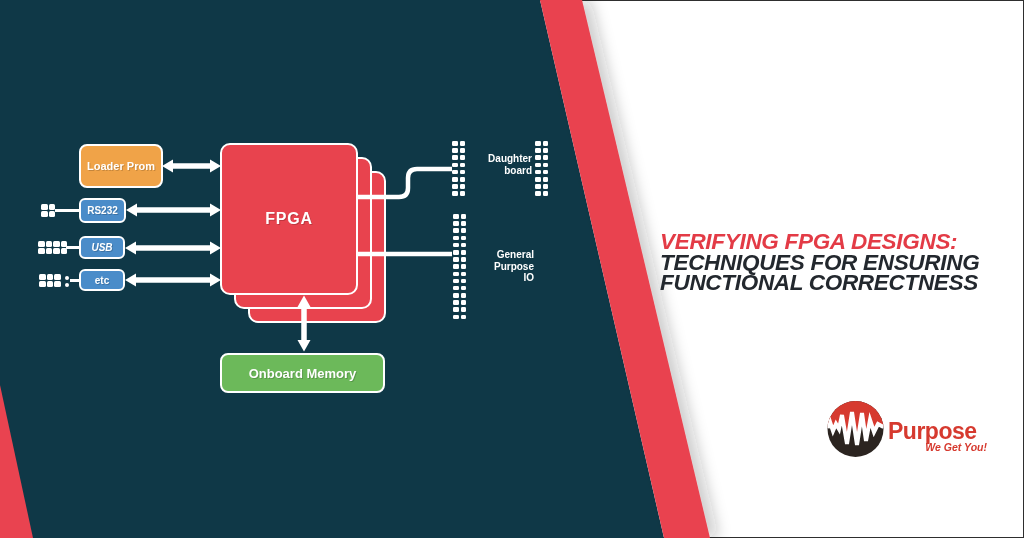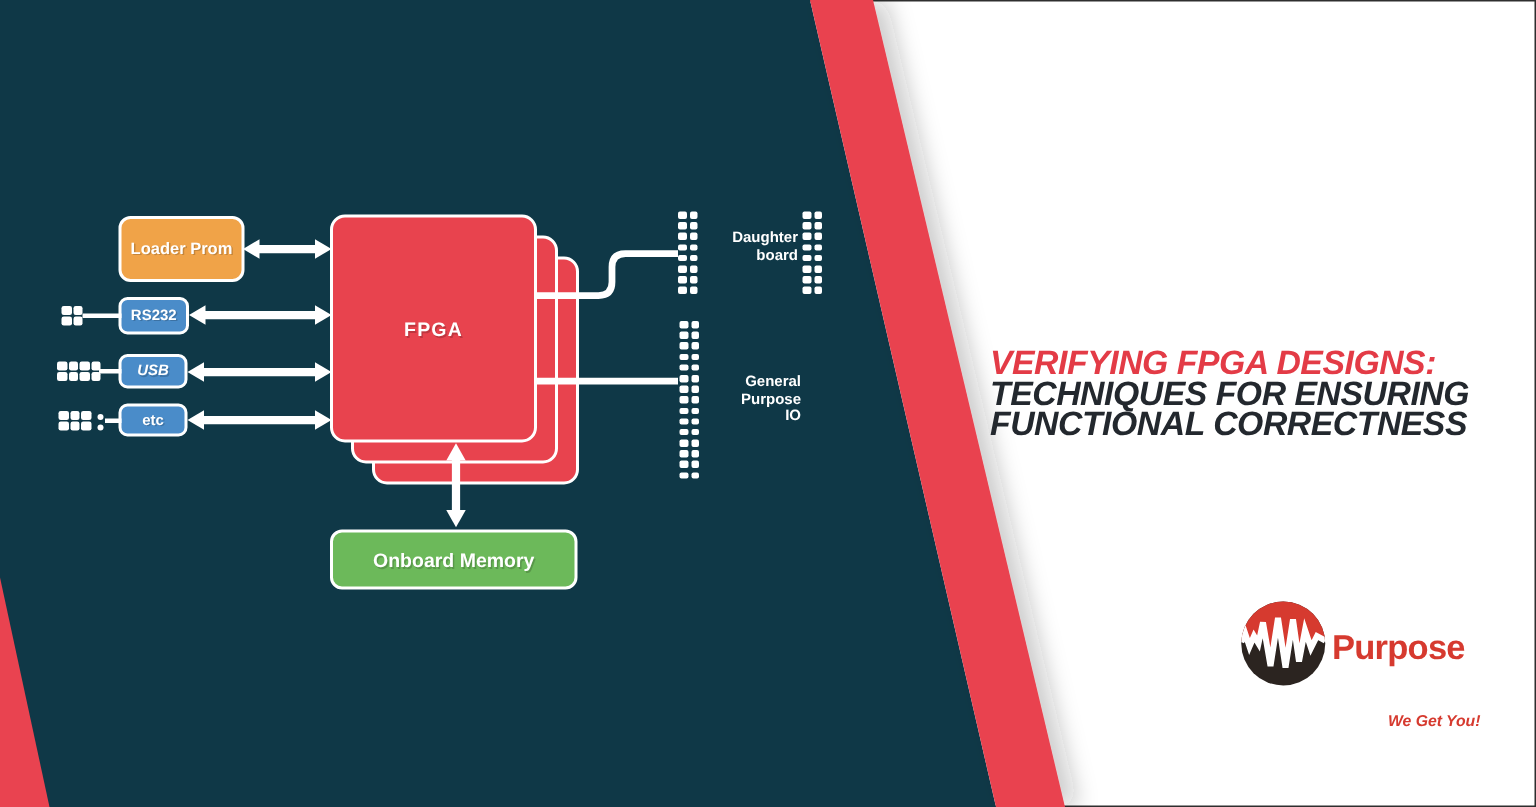"FPGA" .fpga-1 { font-size: 13px -> 16px }
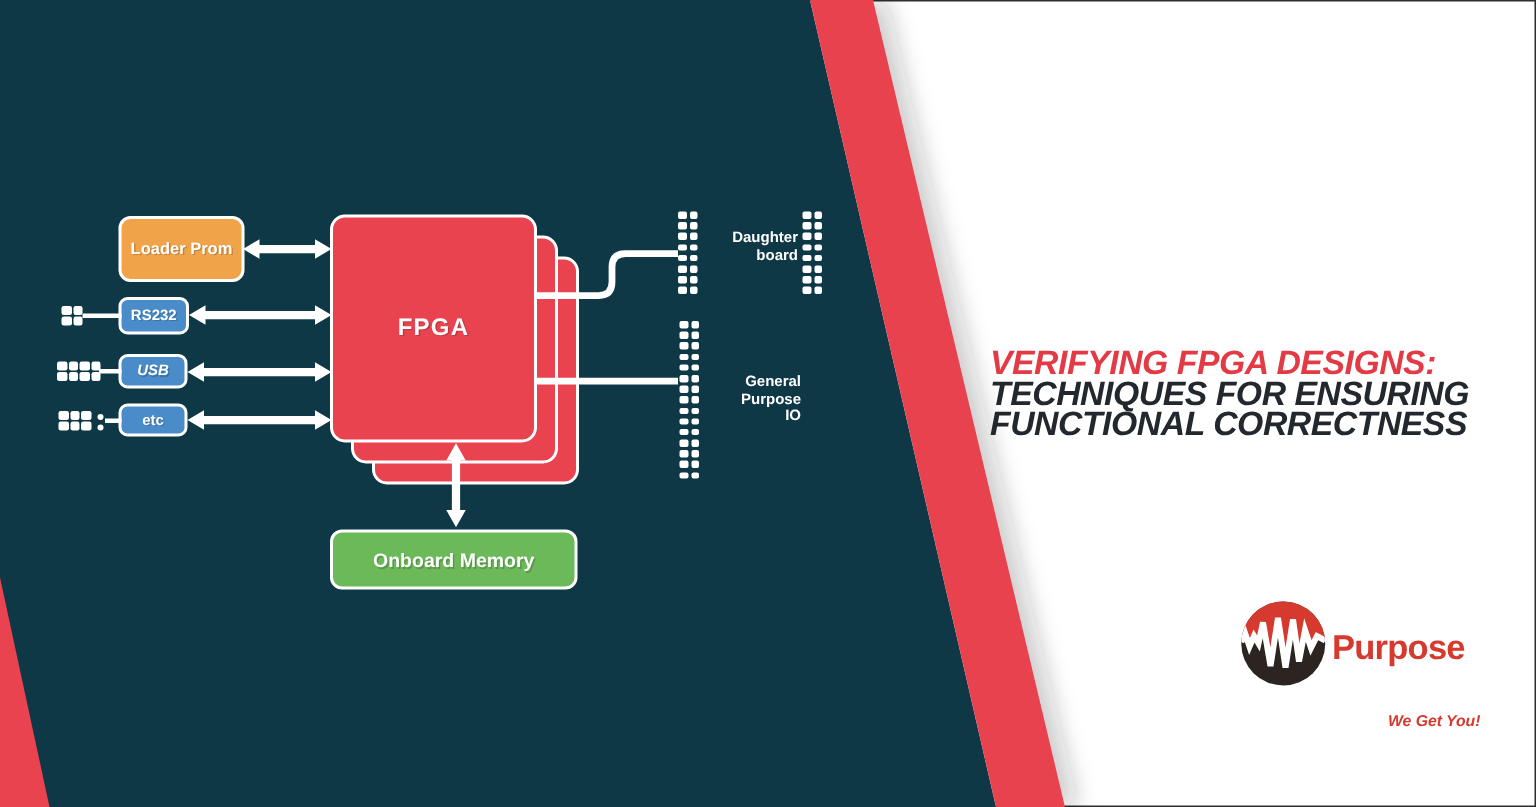"We Get You!" .logo-tagline { margin-top: 34px -> none }
